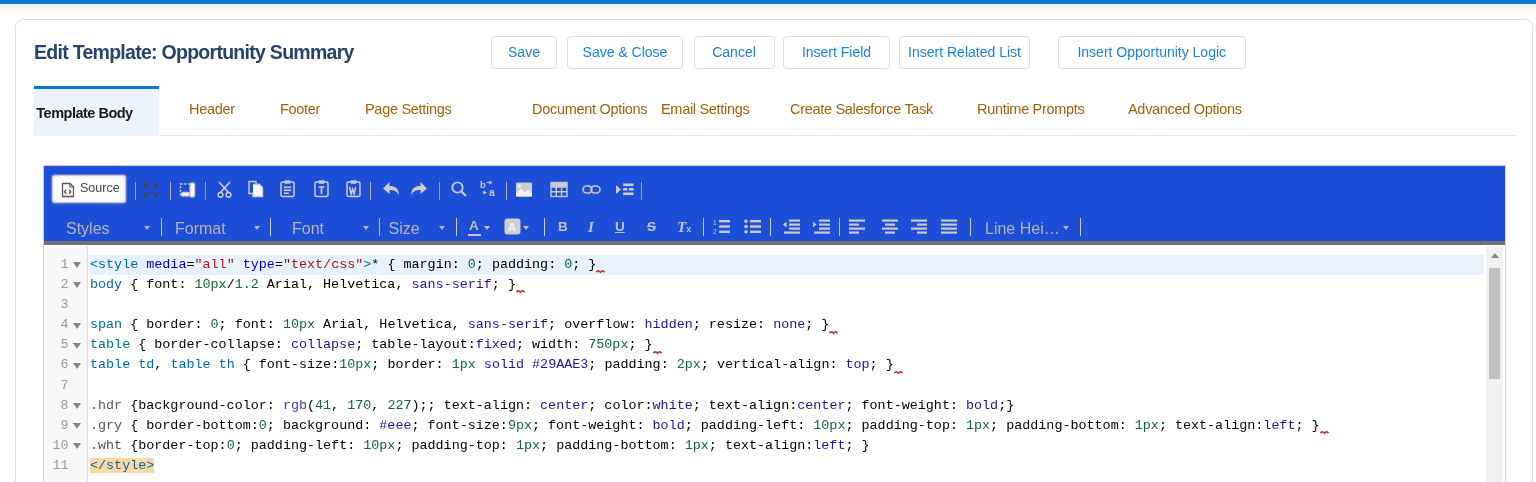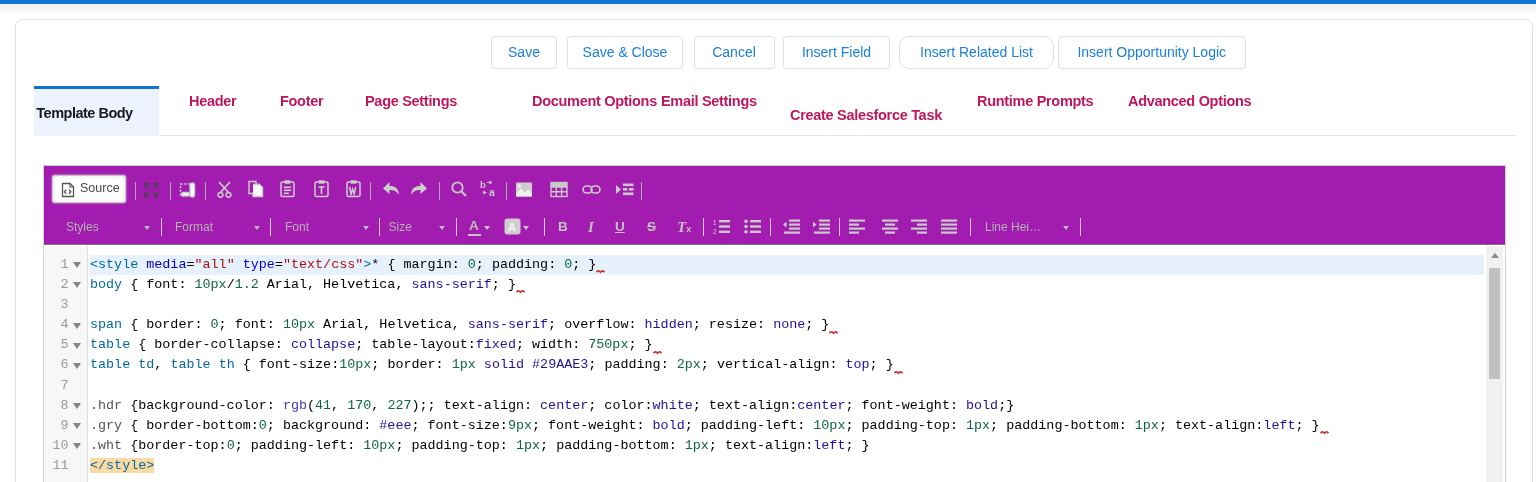"Edit Template: Opportunity Summary" div.title { html: none -> <div>Edit Template: Opportunity Summary</div> }
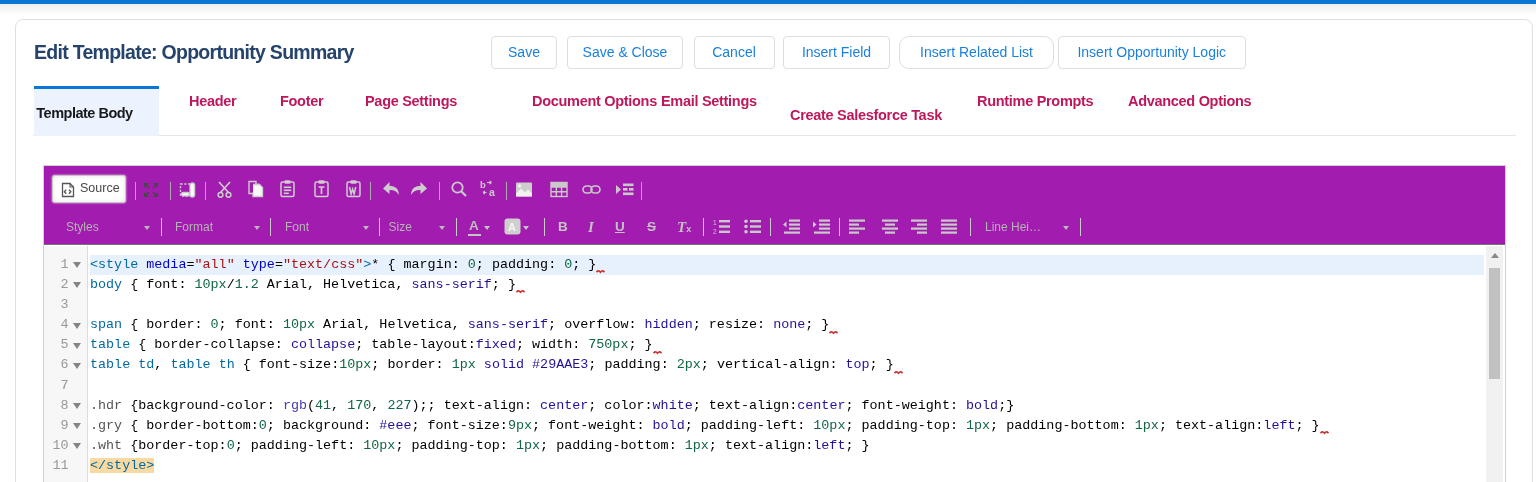"Insert Related List" div.btn { border-radius: 10px -> none; width: 155px -> 131px }
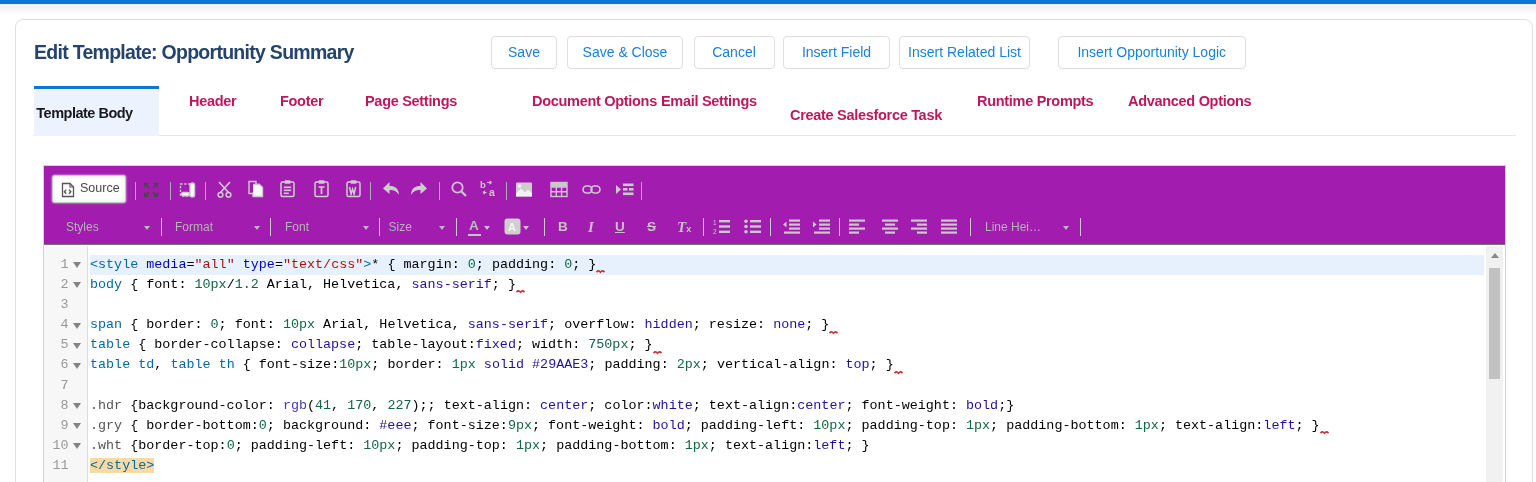"Header" .tab { color: #be185d -> #a16207; font-weight: bold -> none; top: 7px -> 15px }
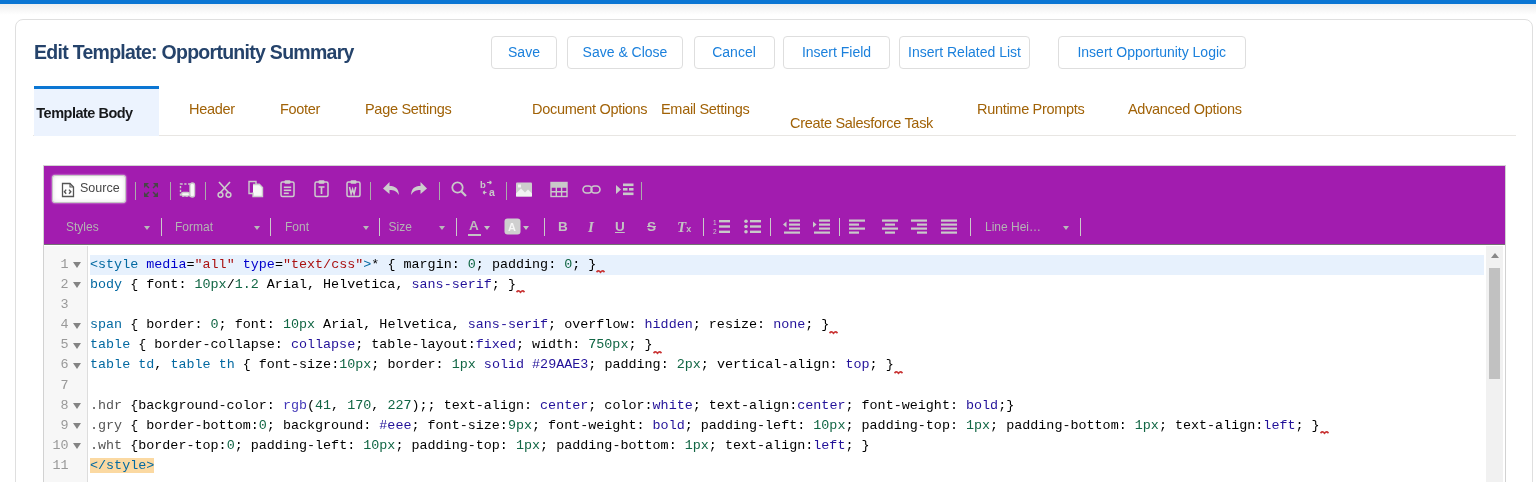"Create Salesforce Task" div.tab { margin-top: 14px -> none }
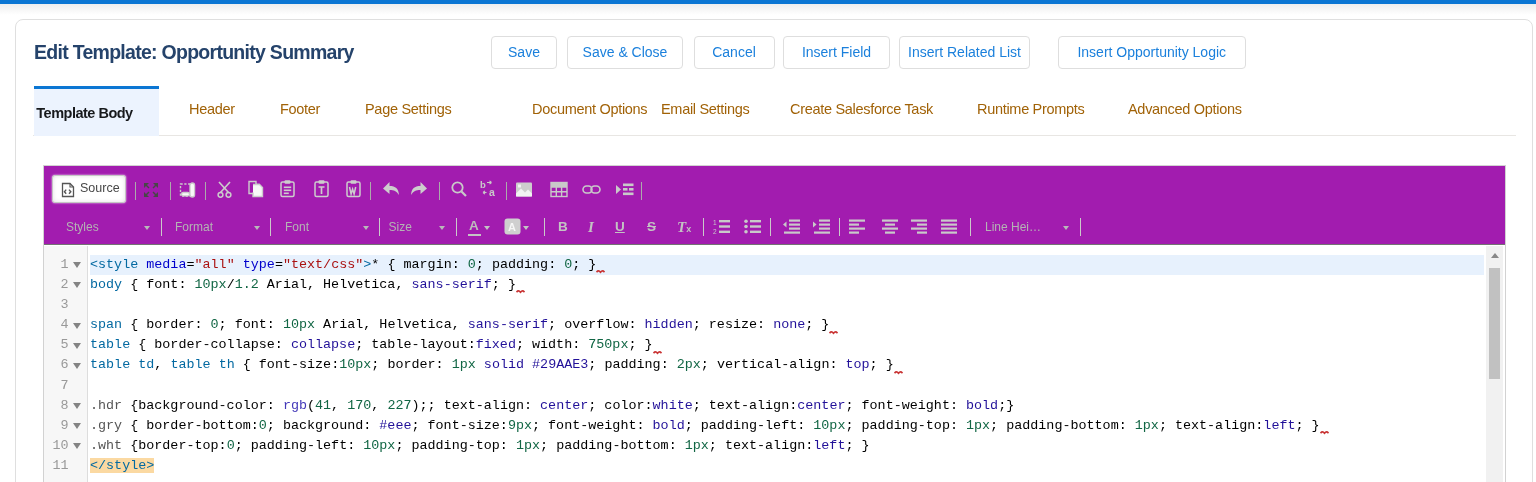"Source" .toolbar { background: #a21caf -> #1d4ed8; border-bottom: 1px solid #737373 -> 4px solid #737373 }
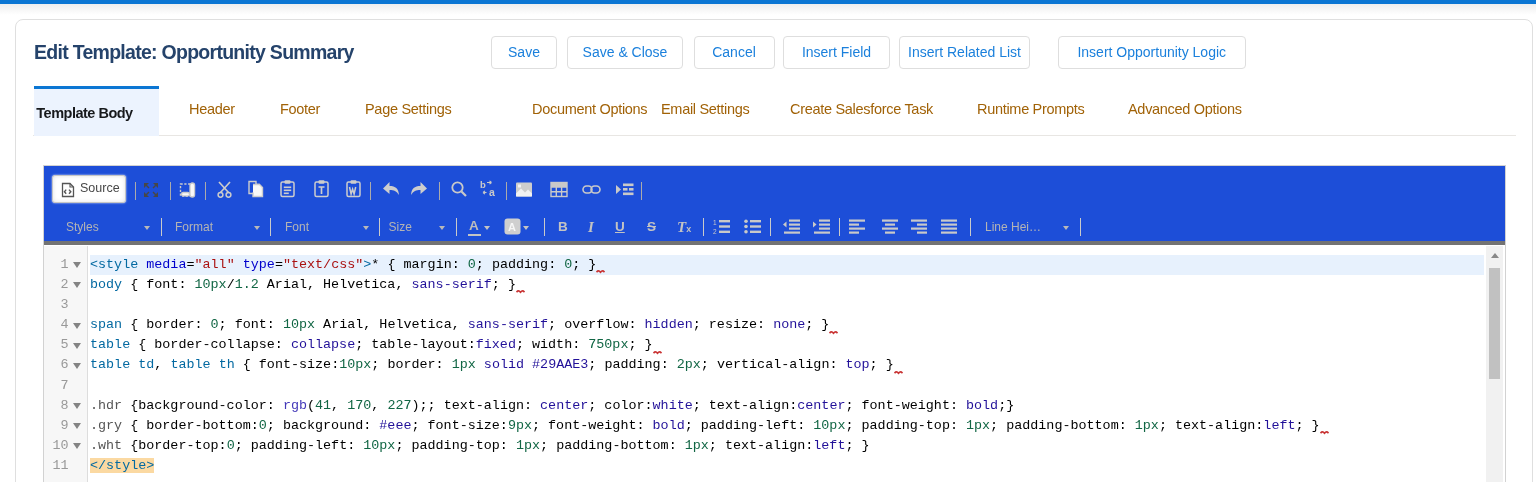"Styles" .cmb { font-size: 12px -> 16px }
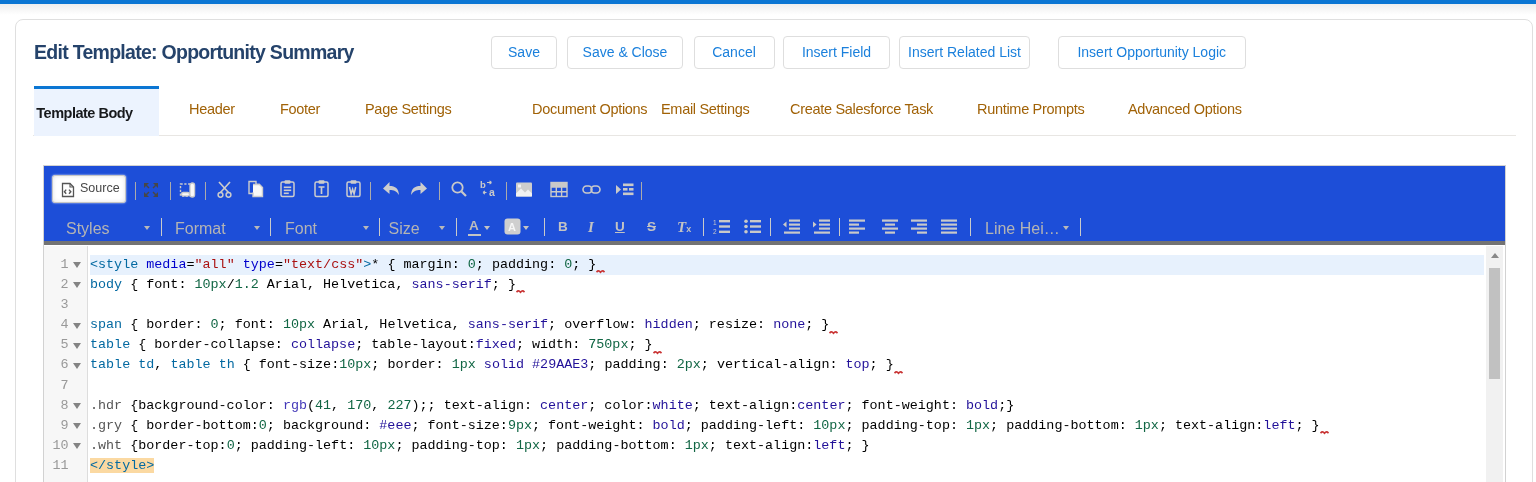"Font" div.cmb { left: 241px -> 248px }
